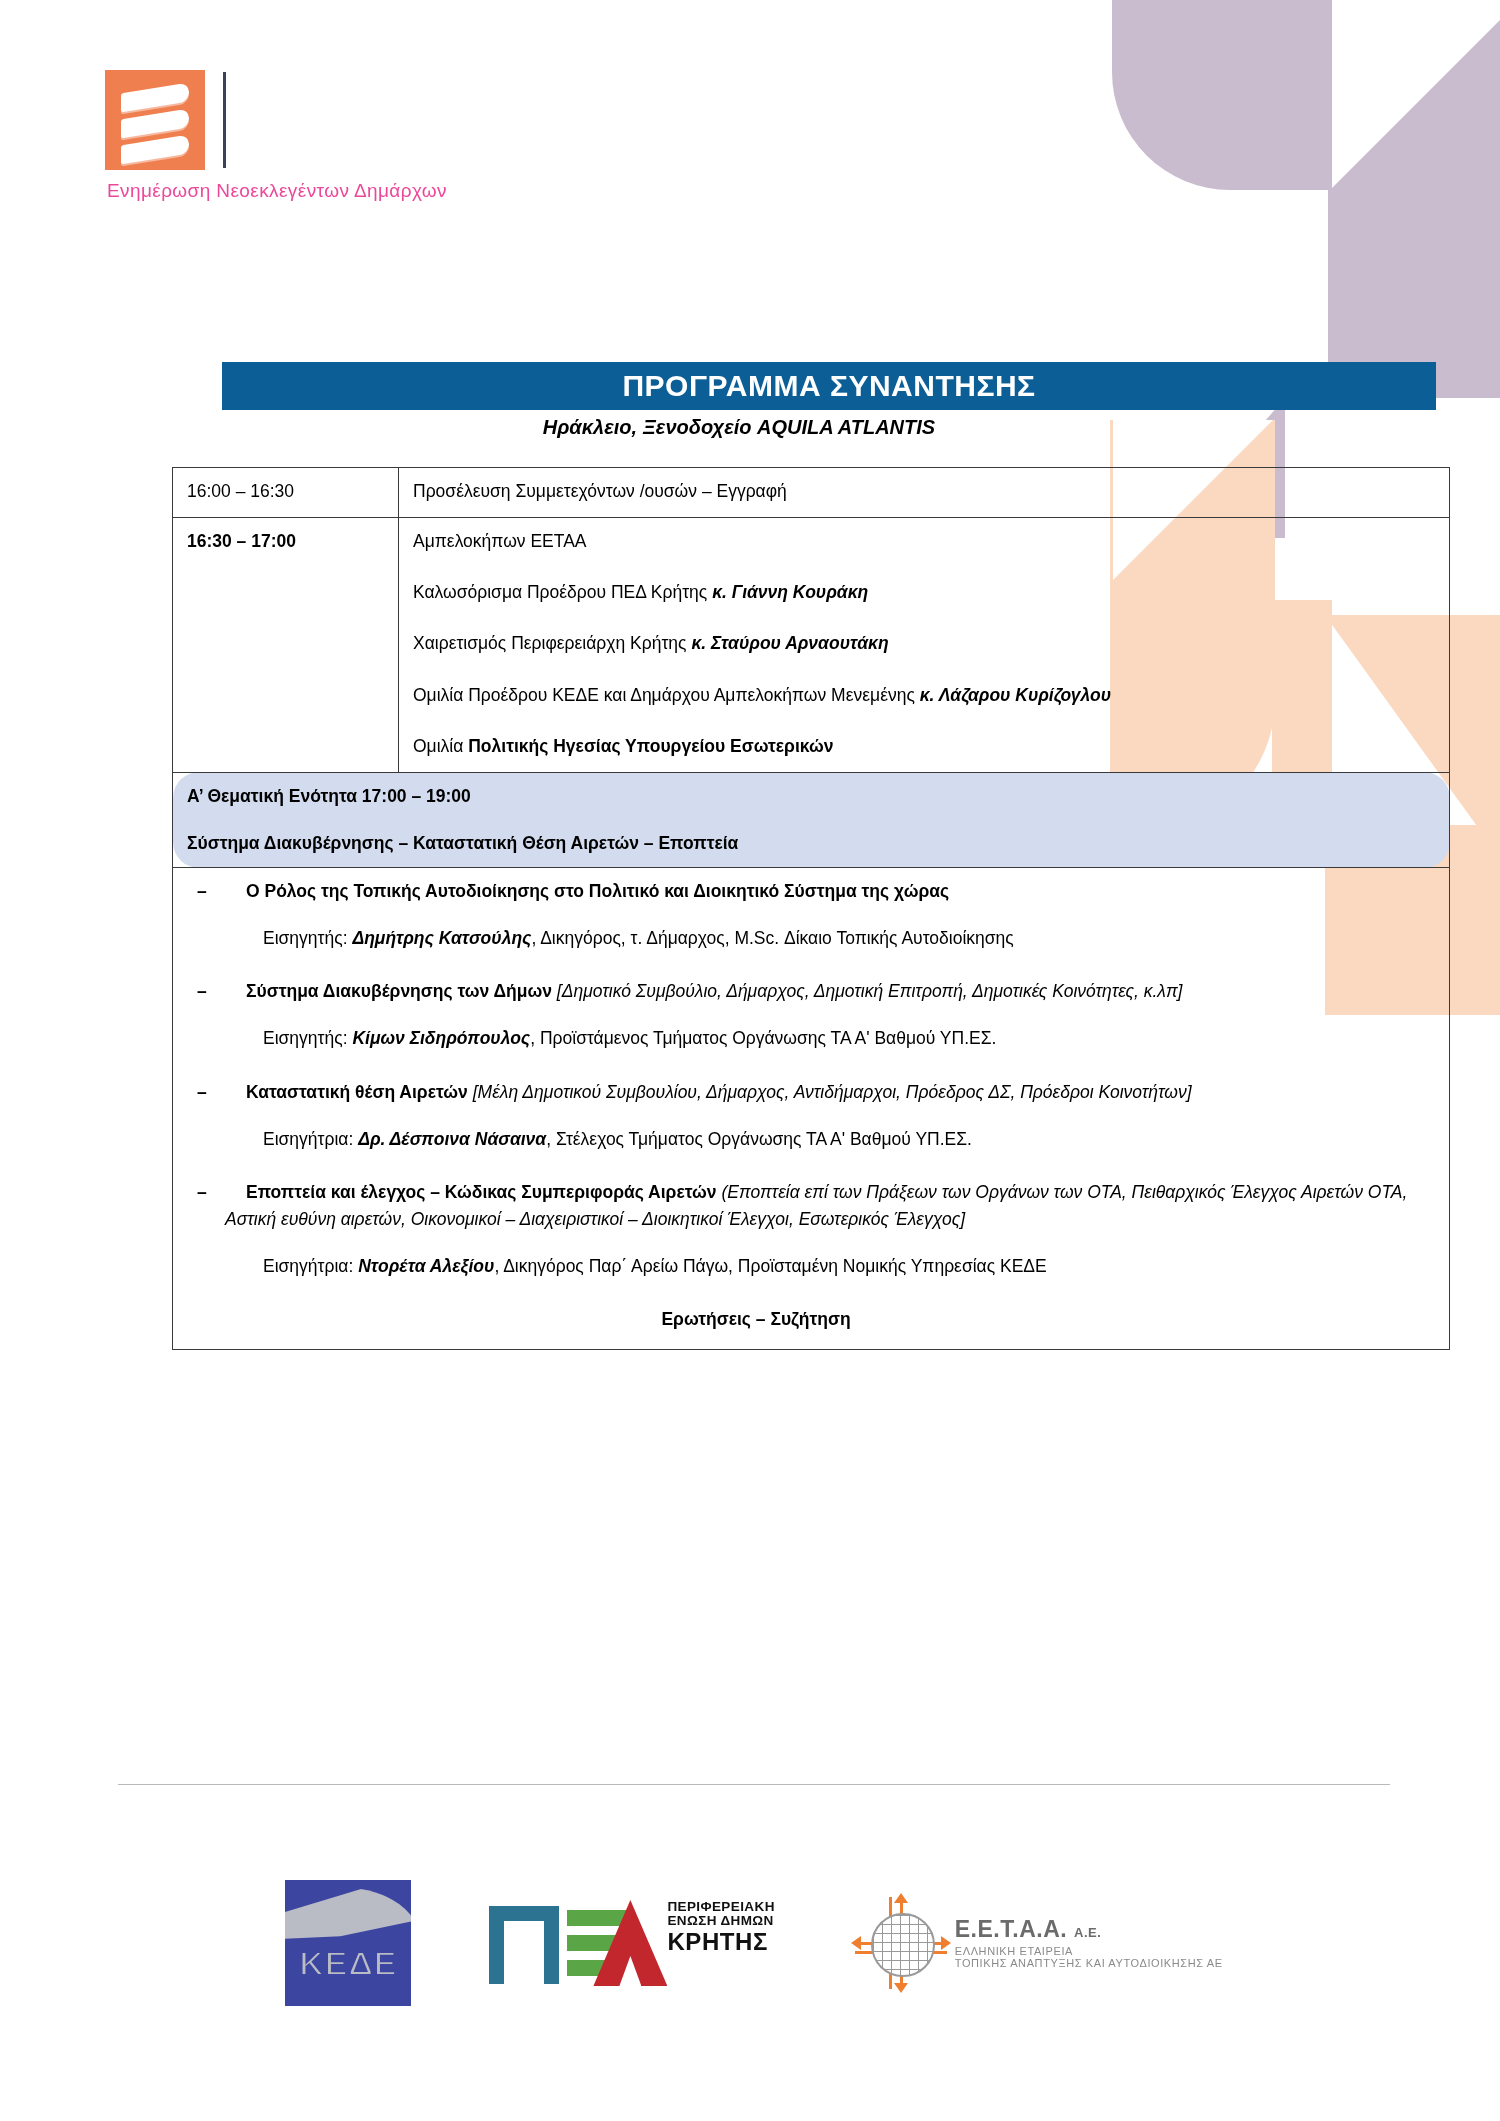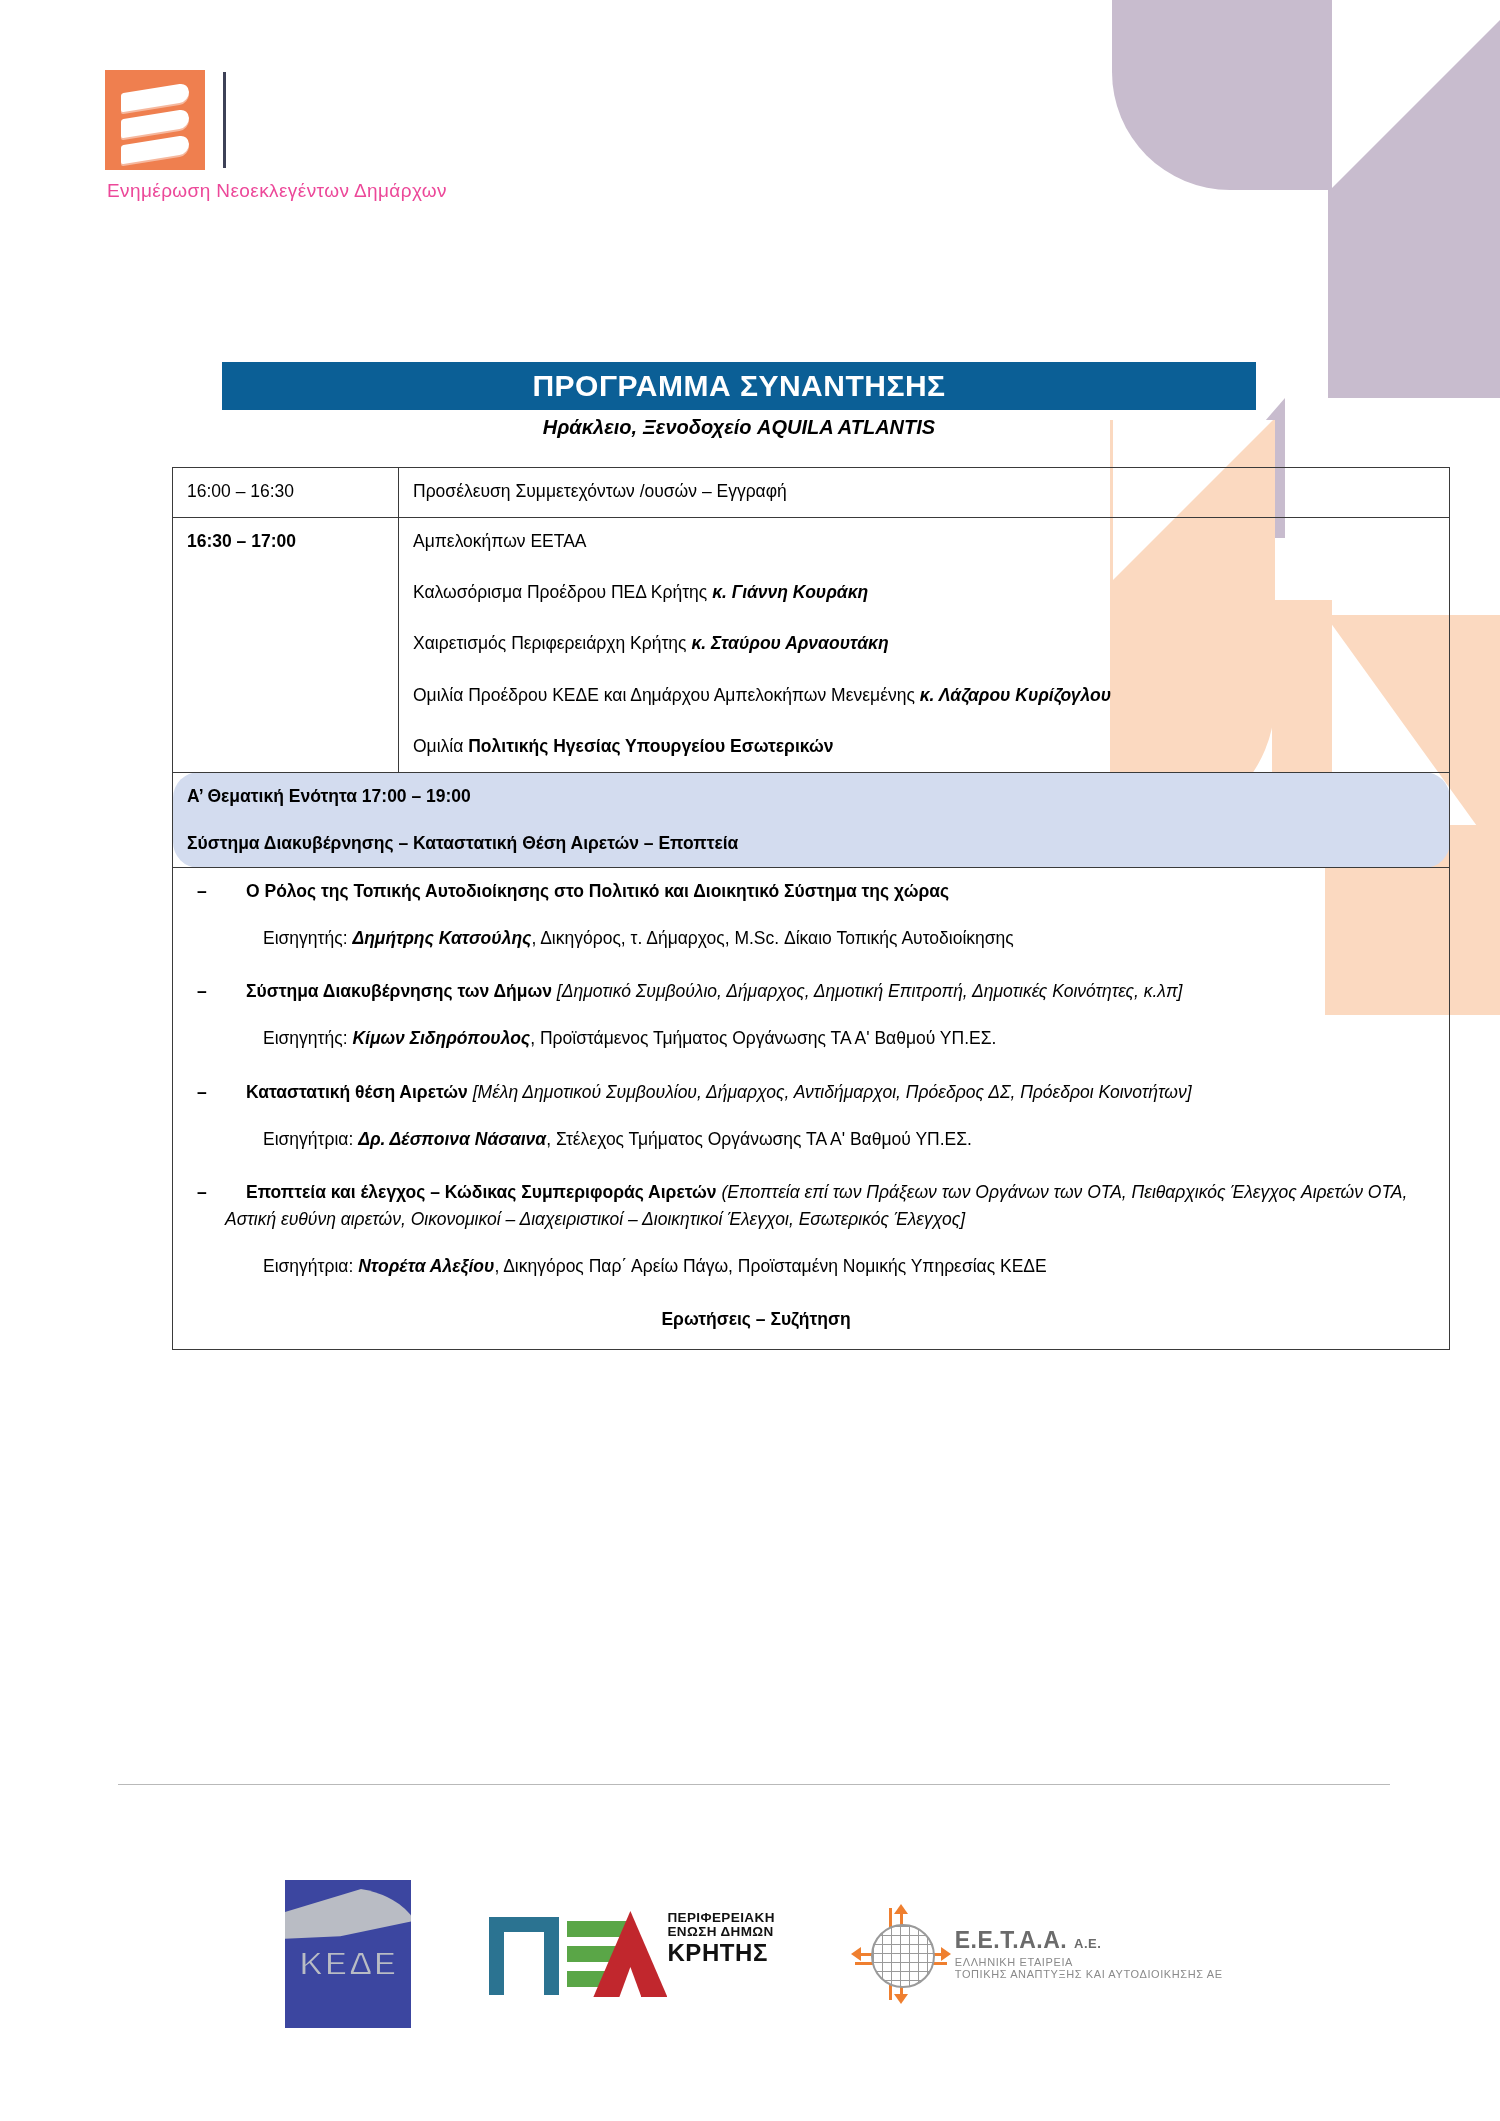"ΠΡΟΓΡΑΜΜΑ ΣΥΝΑΝΤΗΣΗΣ" #title-banner { width: 1034px -> 1214px }
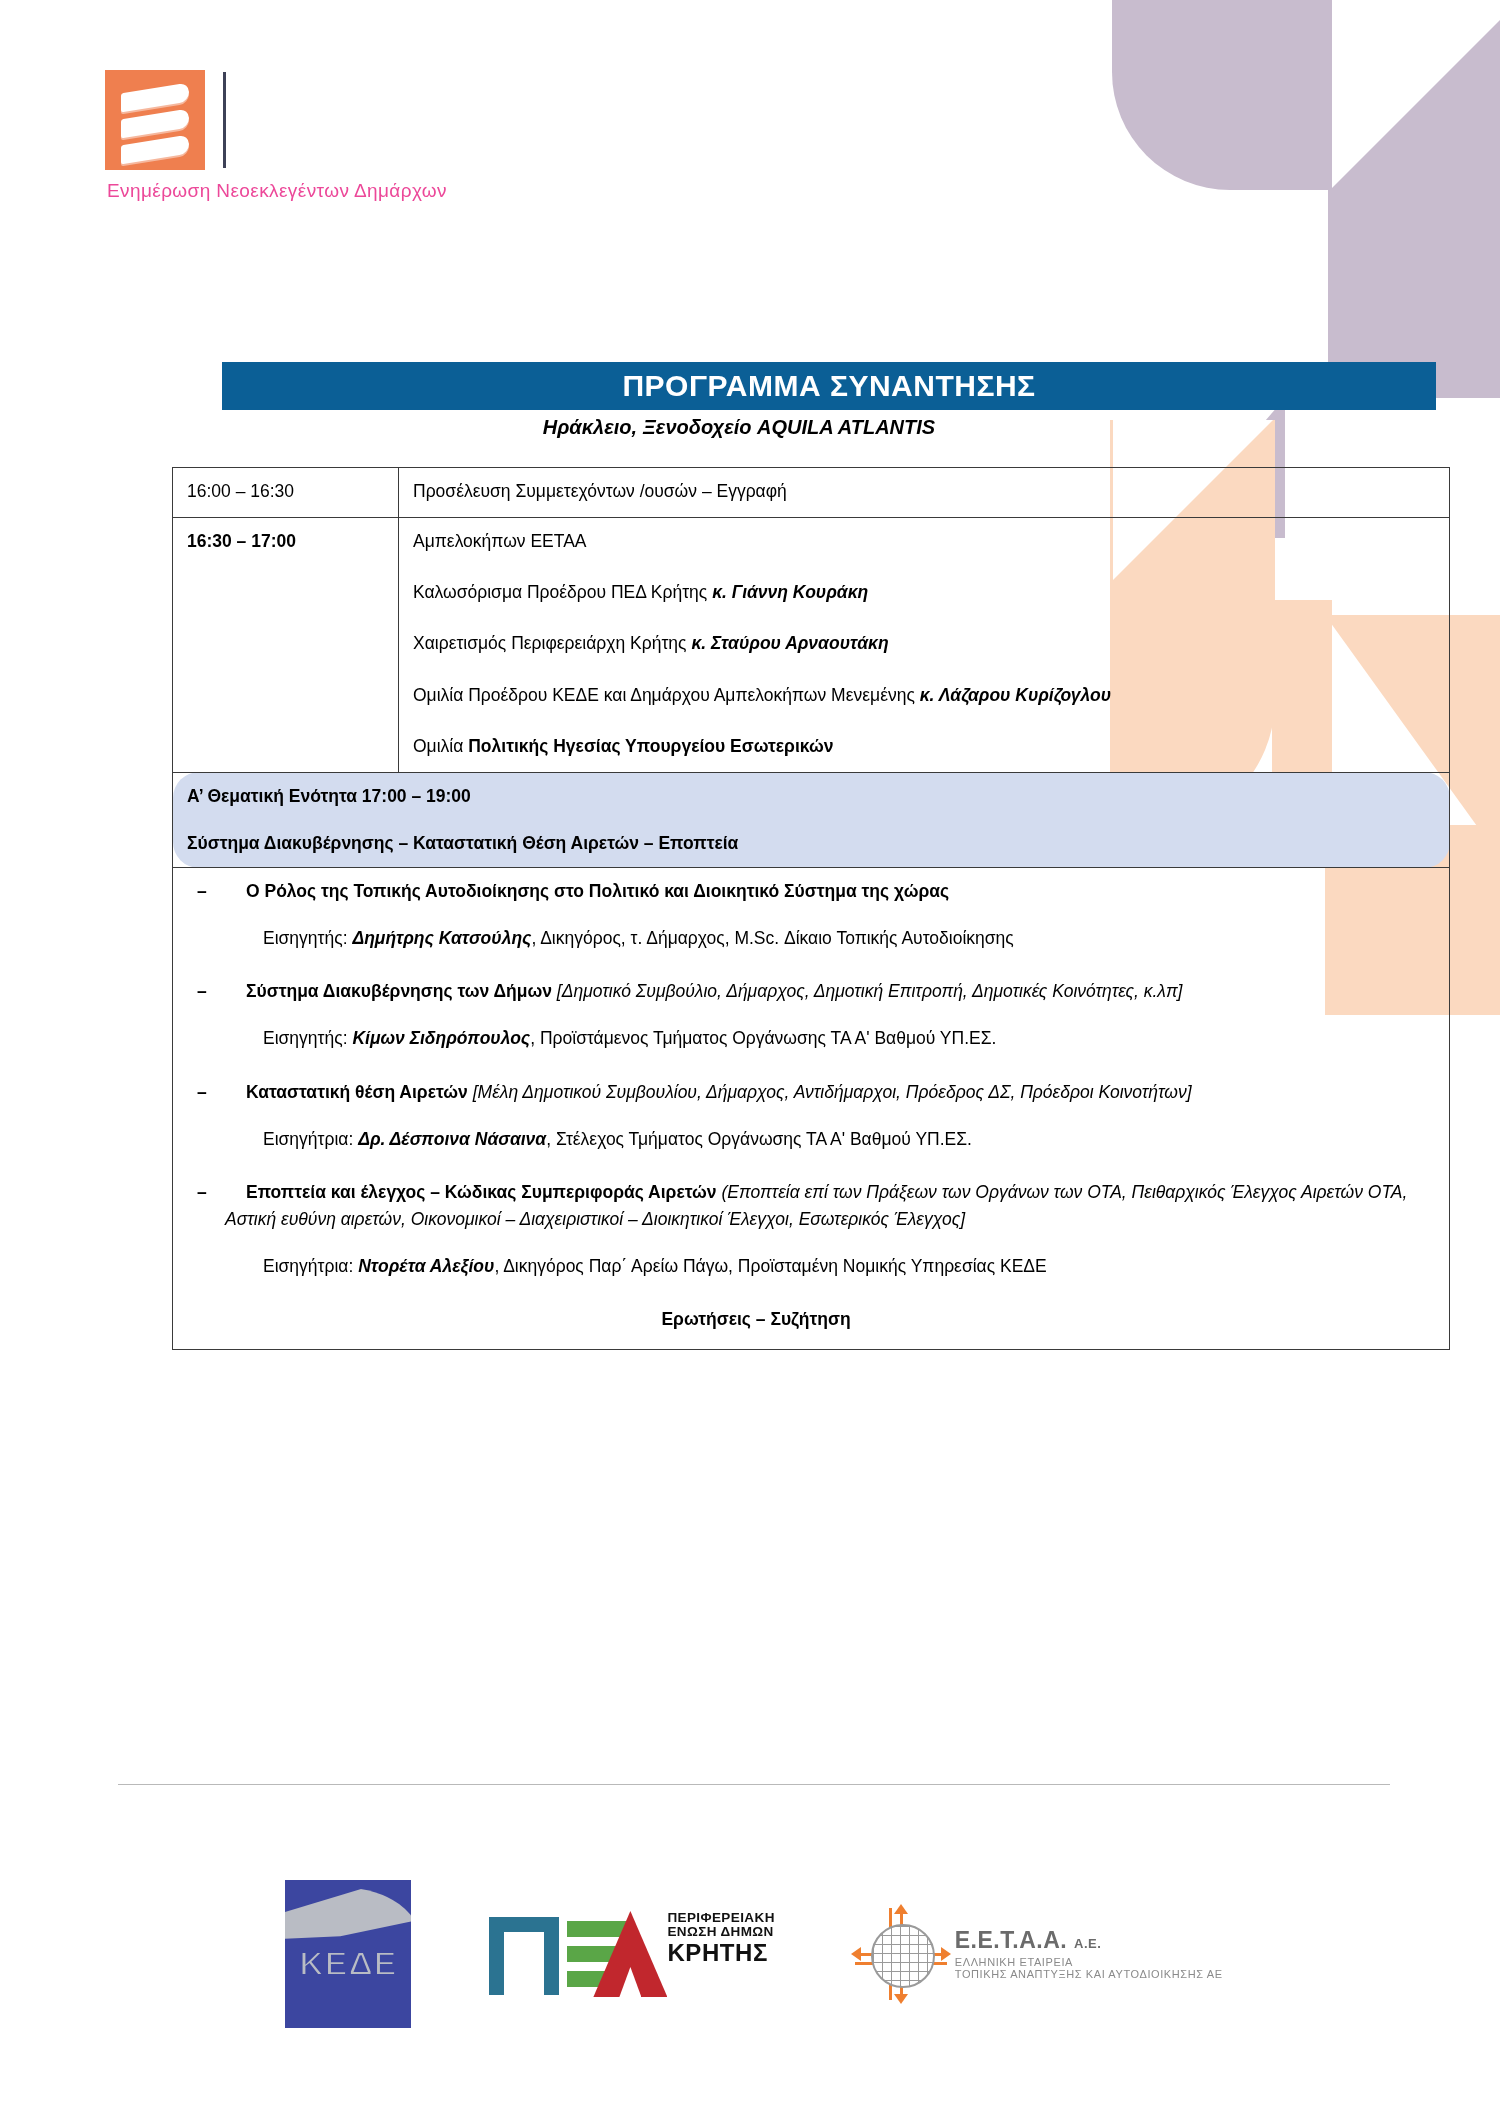"ΚΕΔΕ" #kede { height: 148px -> 126px }
